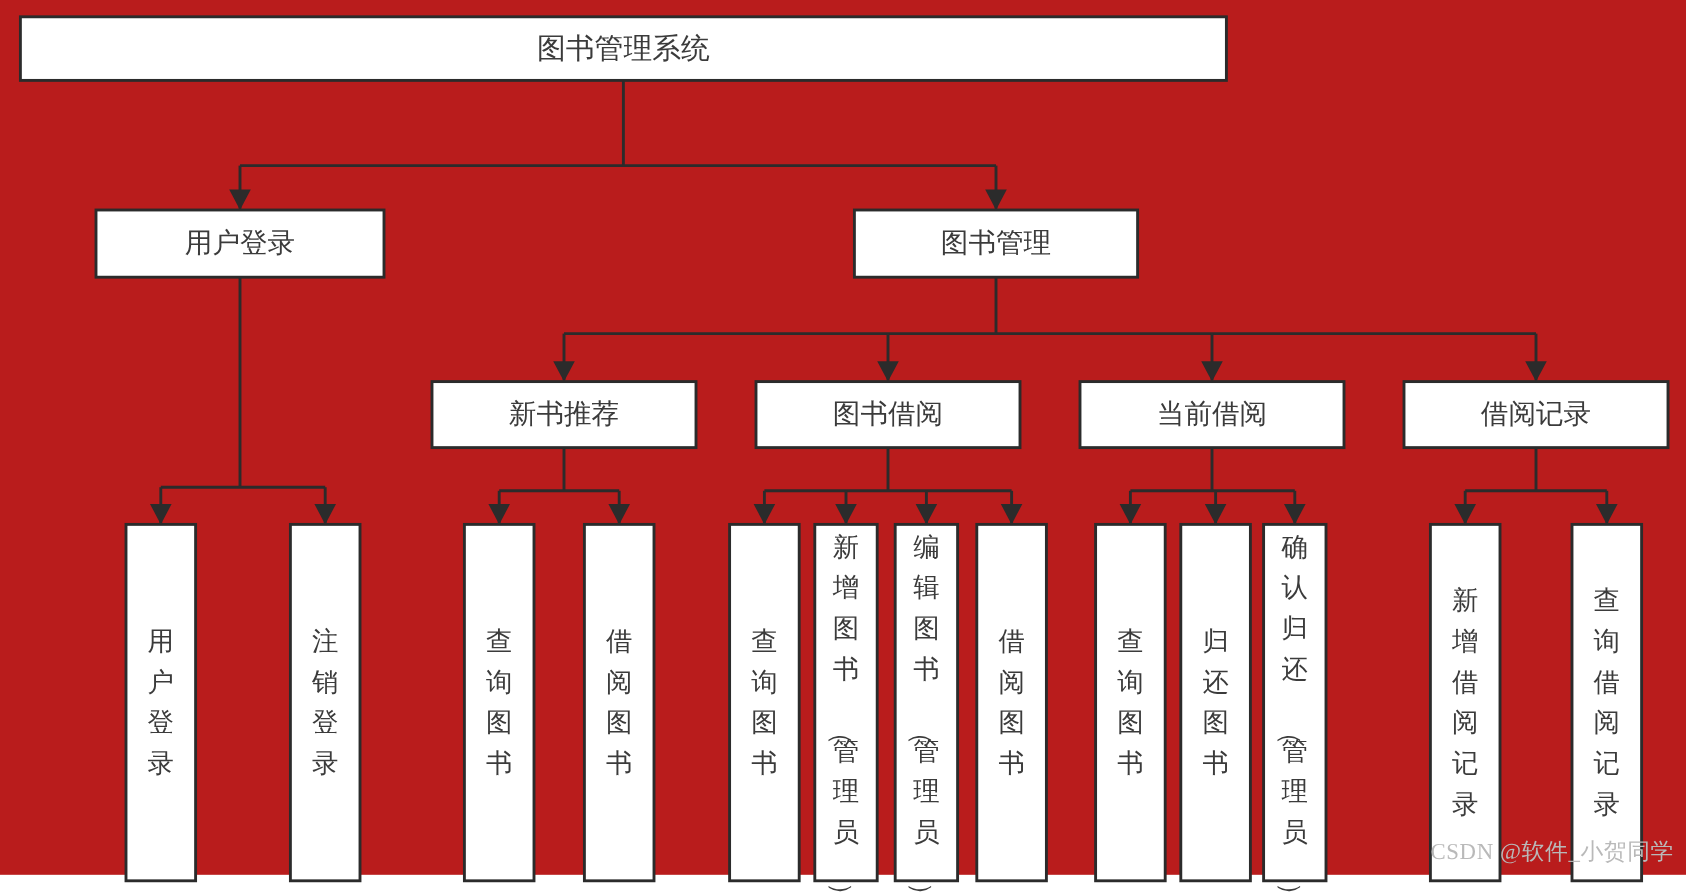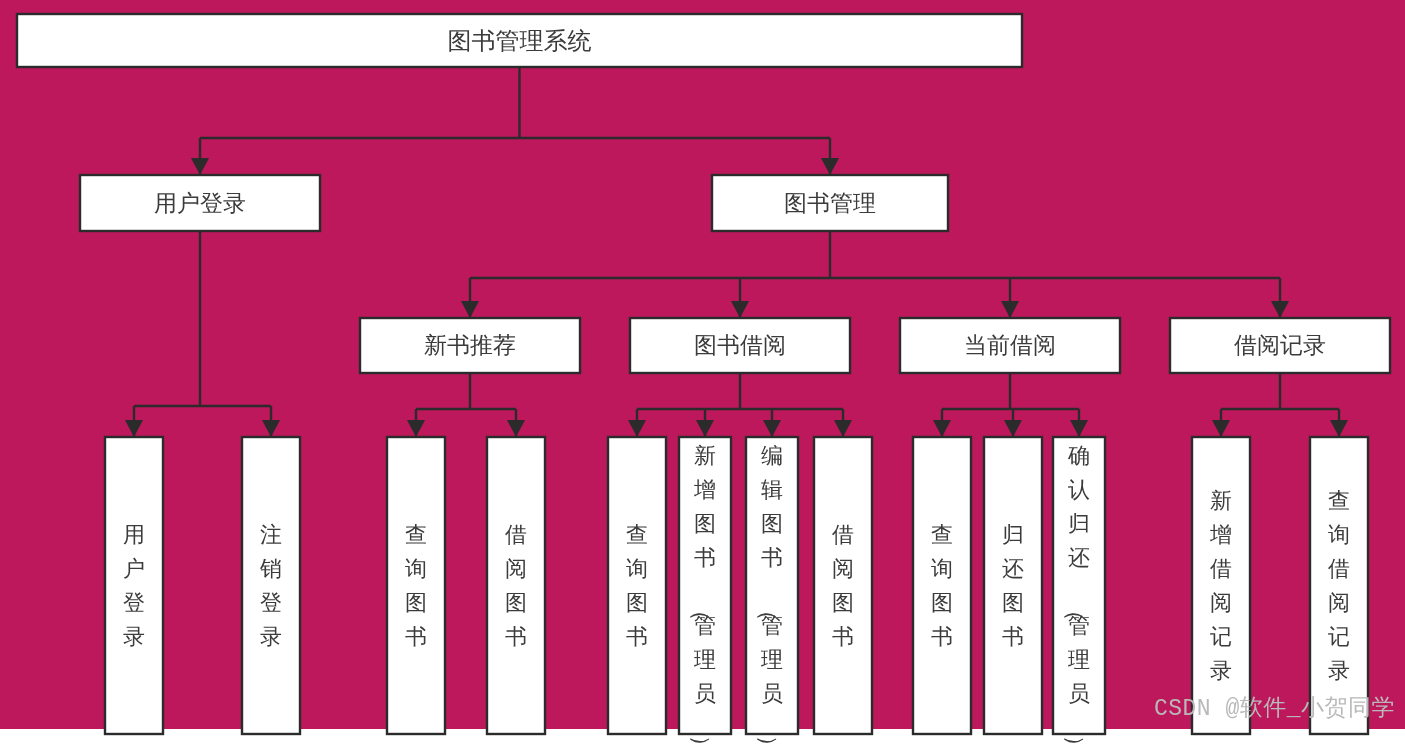"图书管理系统" #diagram-root { background: #be185d -> #b91c1c }
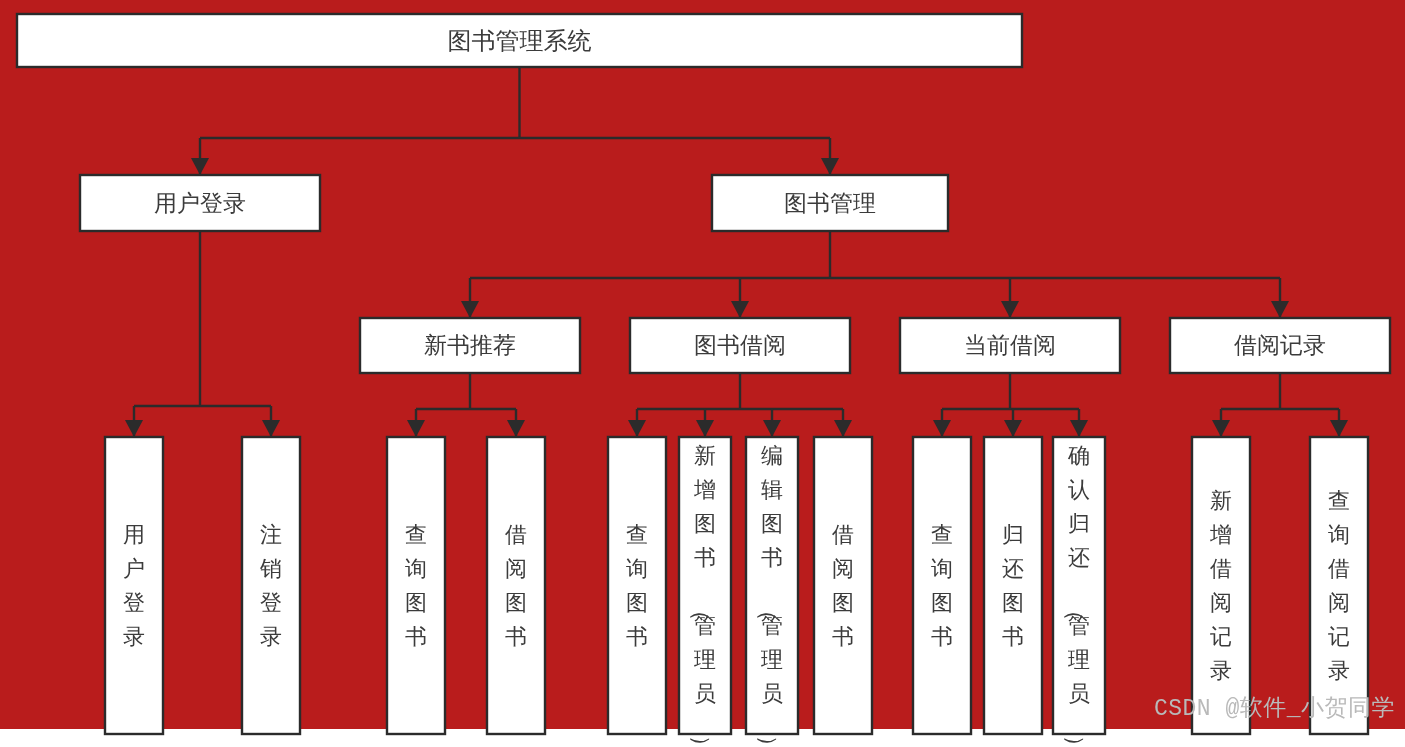"CSDN @软件_小贺同学" .watermark-text { font-family: Liberation Mono, monospace -> Liberation Serif, serif; font-size: 23px -> 19px }
